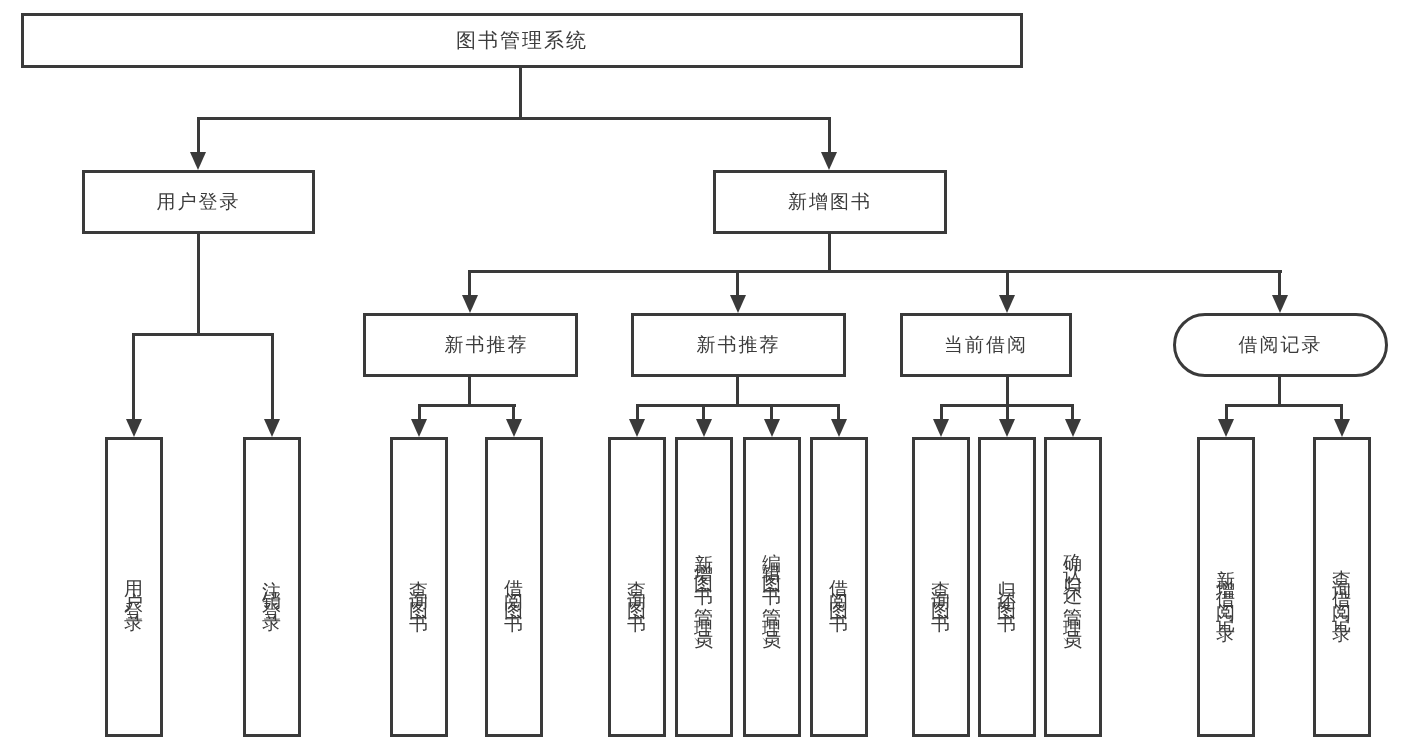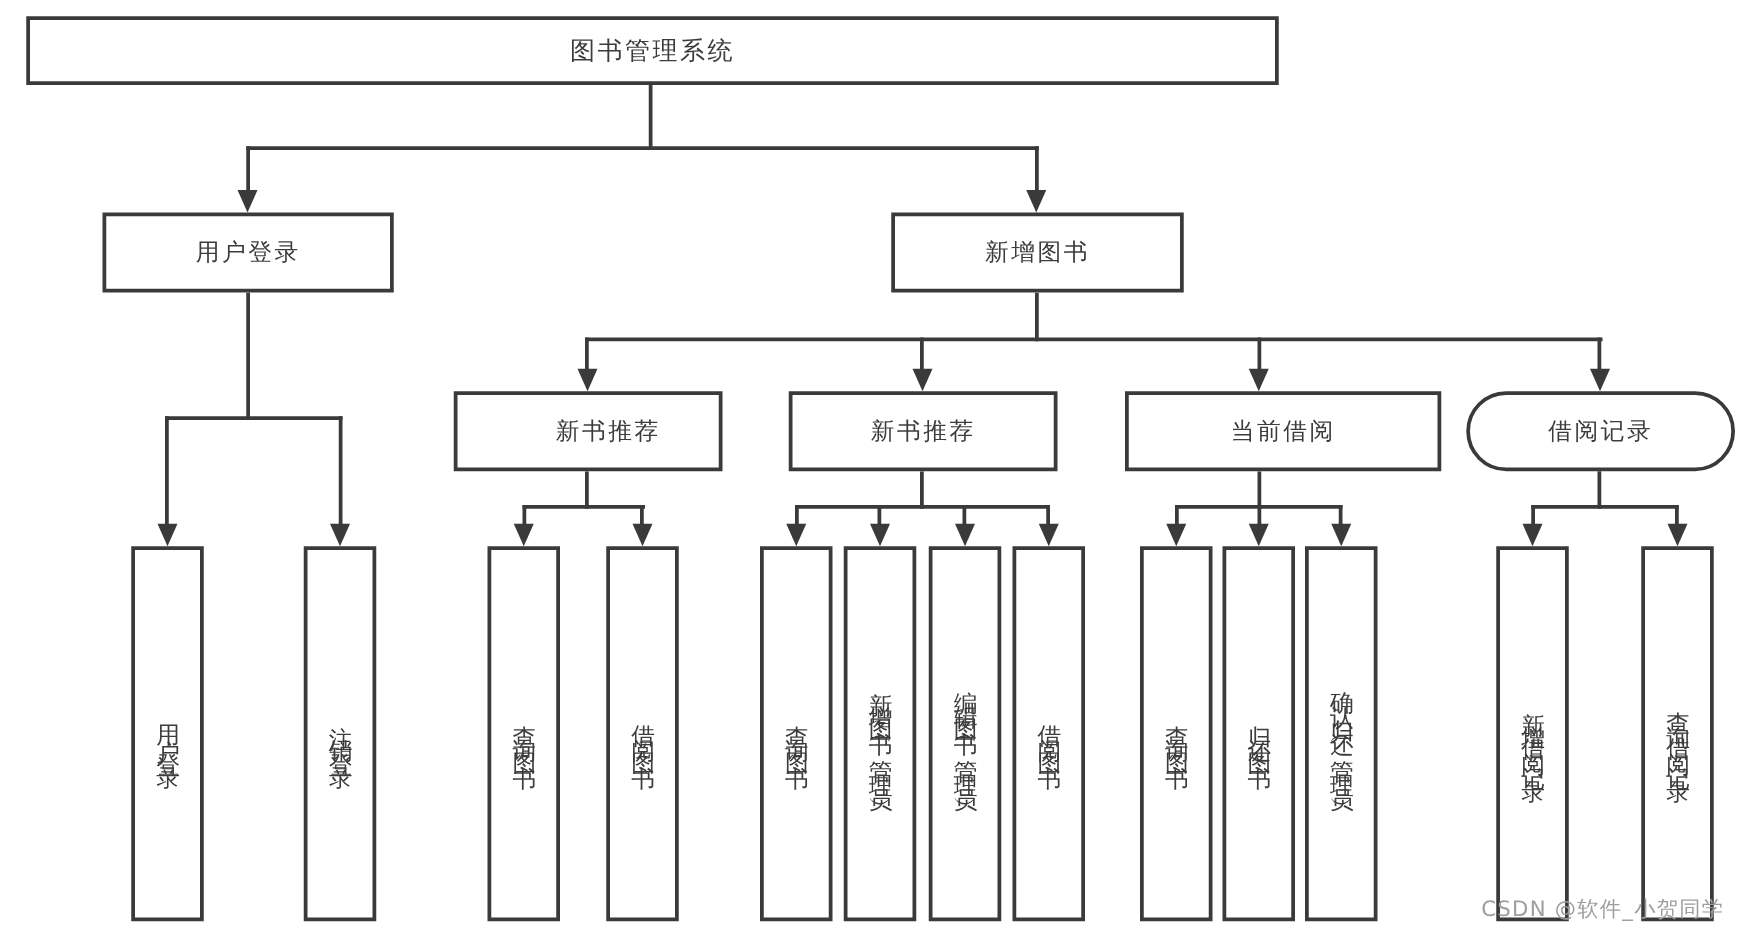"当前借阅" div.box { width: 253px -> 172px }
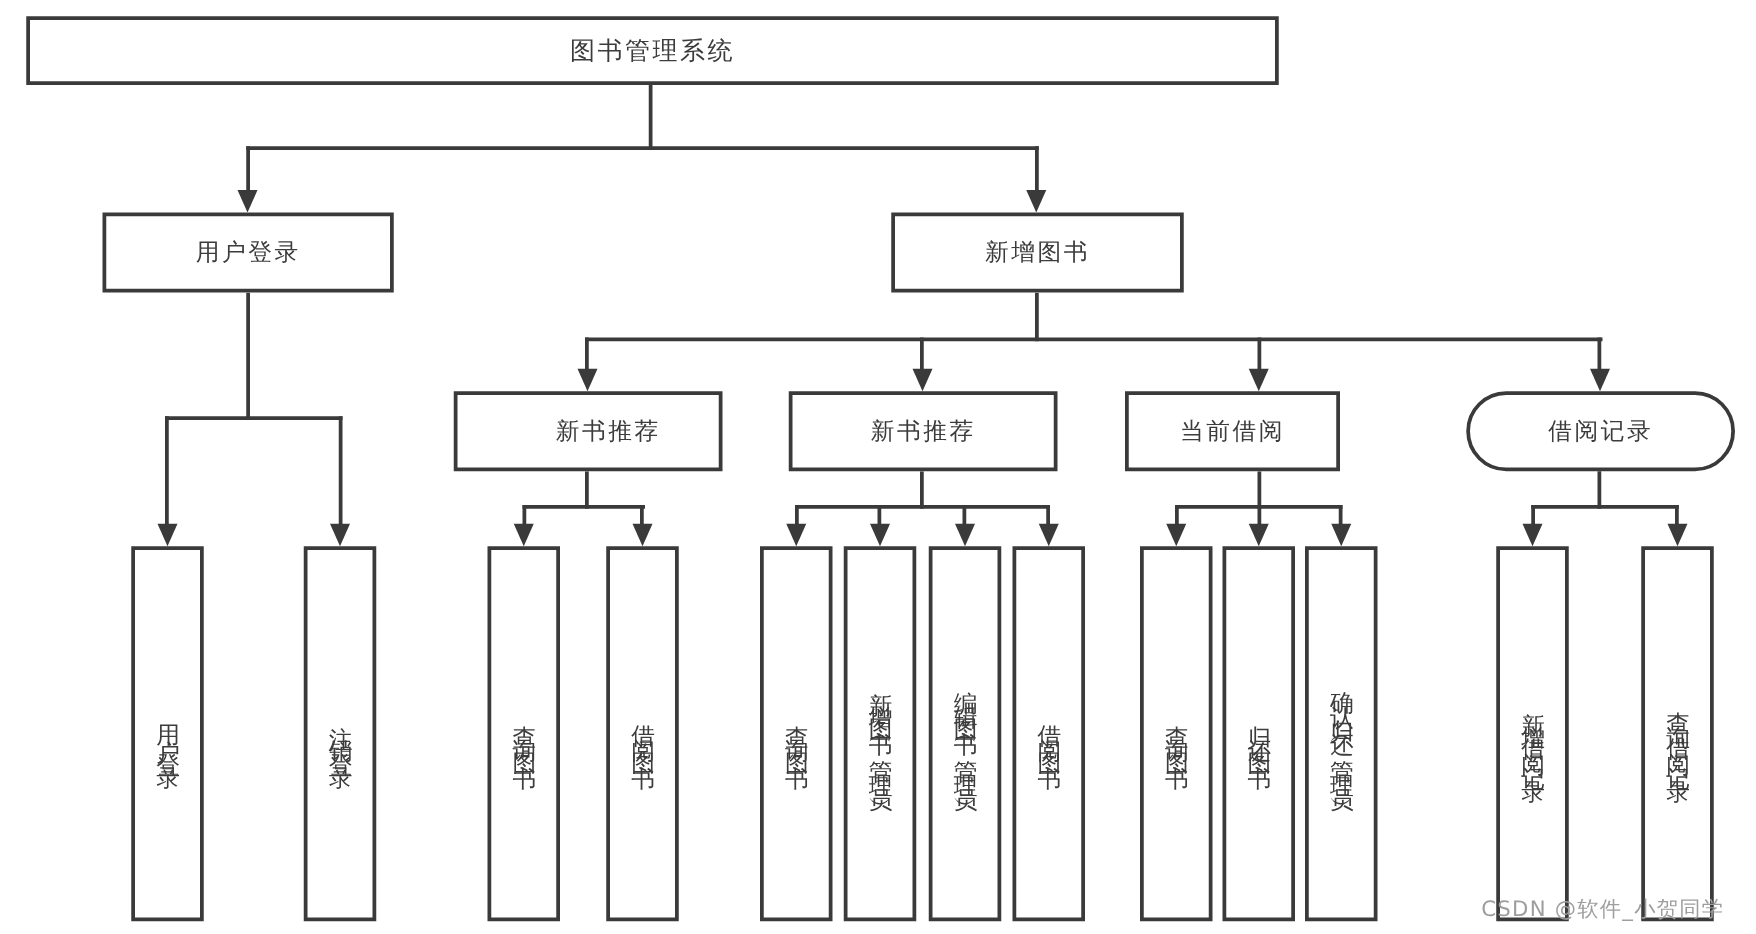"CSDN @软件_小贺同学" div.watermark { html: <div>CSDN @软件_小贺同学</div> -> none }
